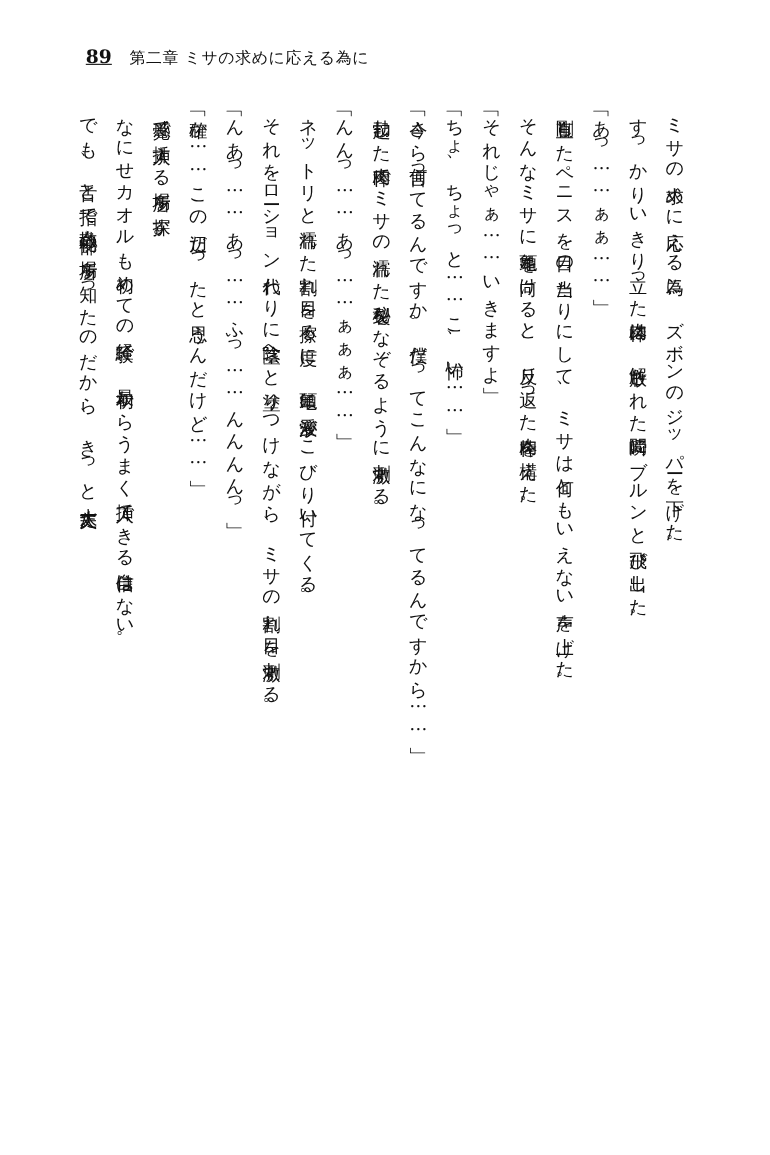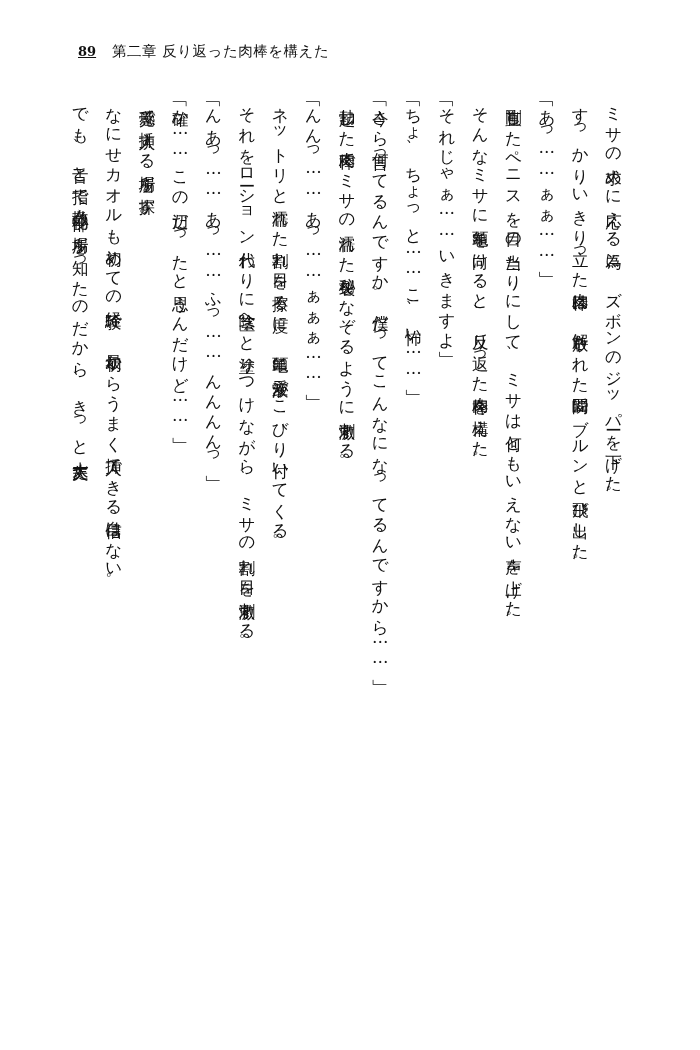"89" .page-number { font-size: 13px -> 17px }
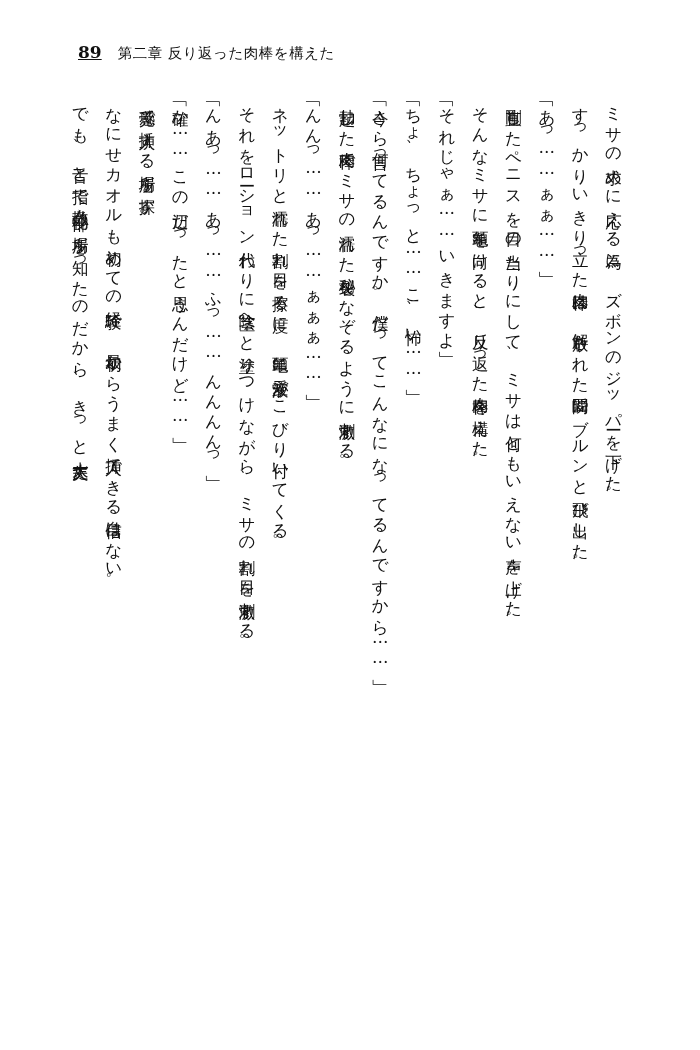"第二章 反り返った肉棒を構えた" span.running-head { text: 反り返った肉棒を構えた -> ミサの求めに応える為に }
